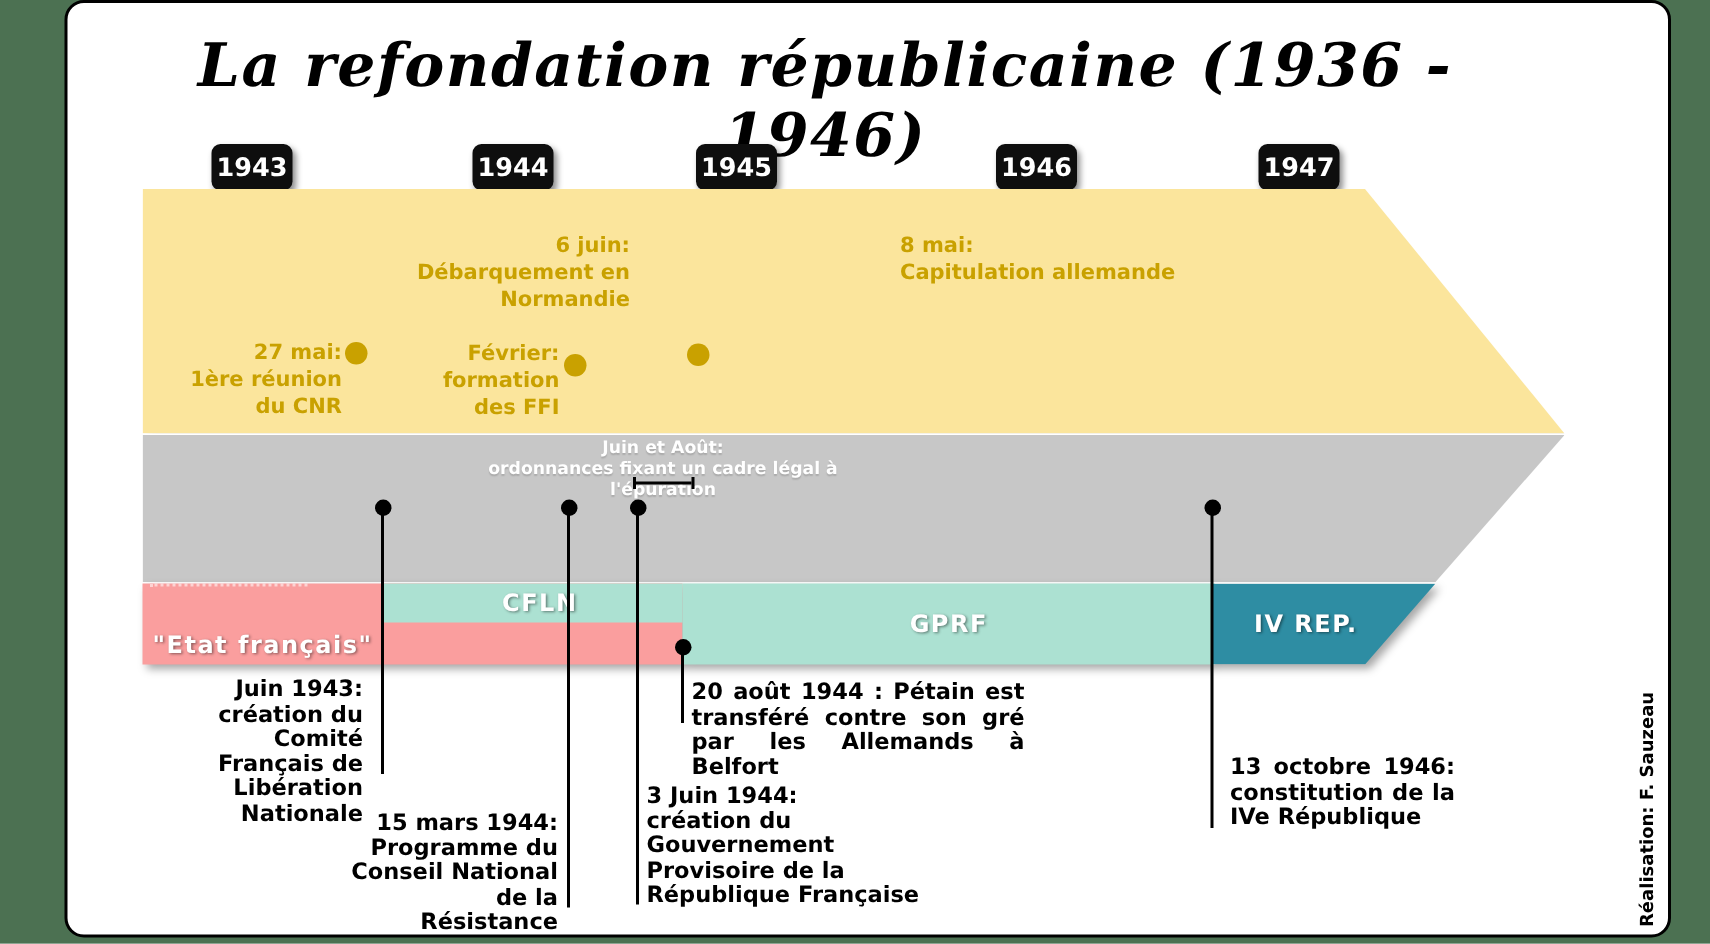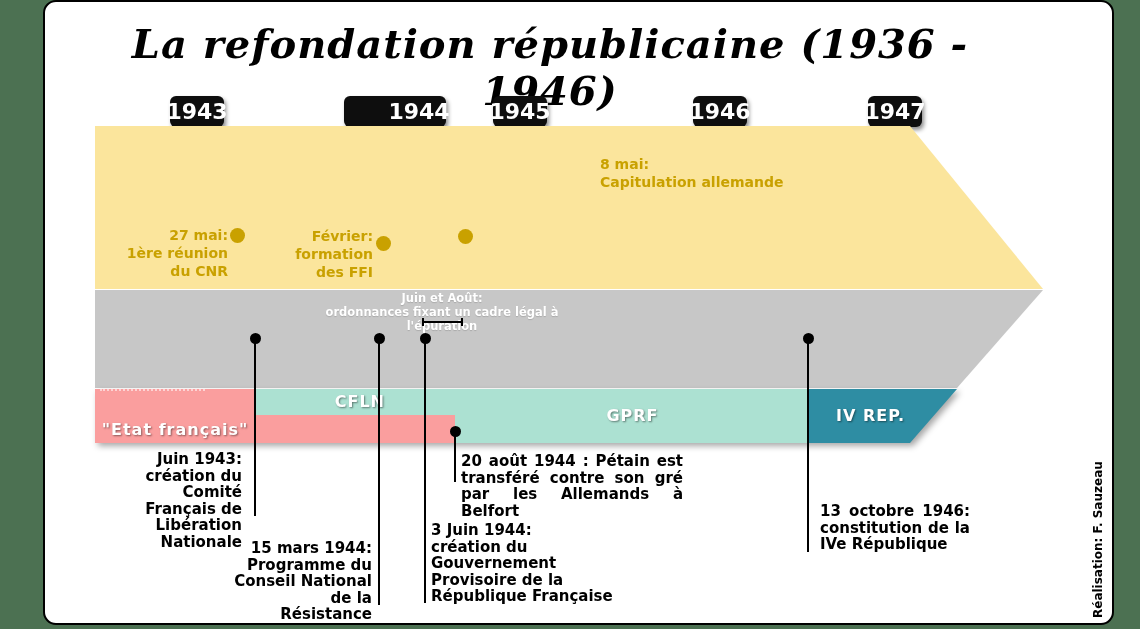"1943" .yearbox { font-size: 22px -> 17px; margin-left: 29px -> none }
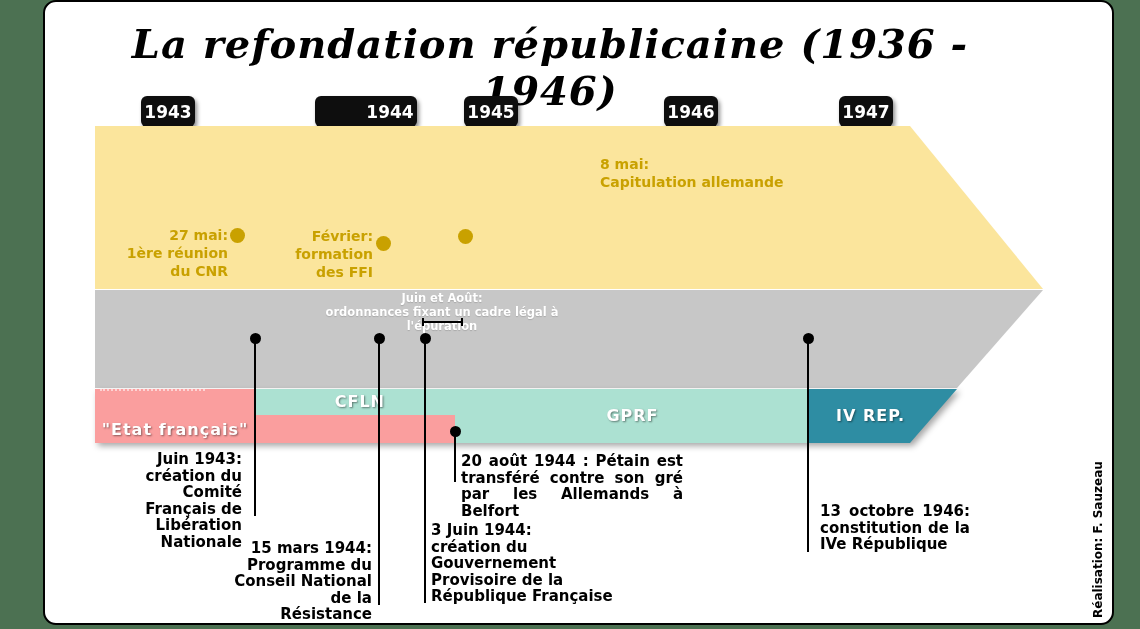"1944" div.yearbox { padding-left: 48px -> none }
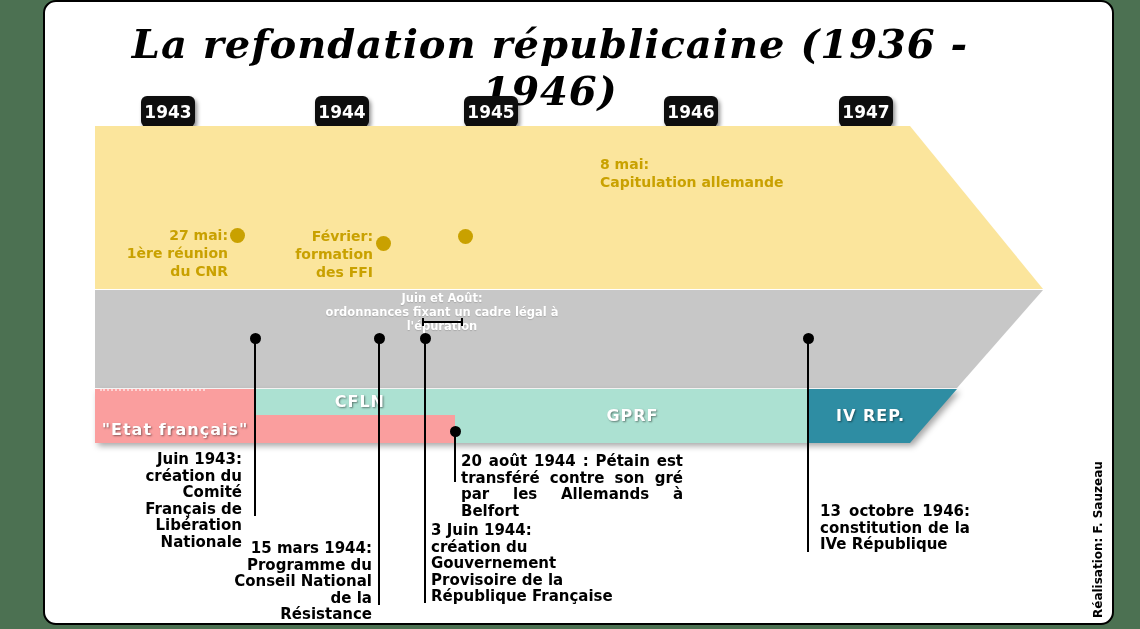"6 juin:" div.gold-text { html: none -> <div>6 juin: Débarquement en Normandie</div> }
